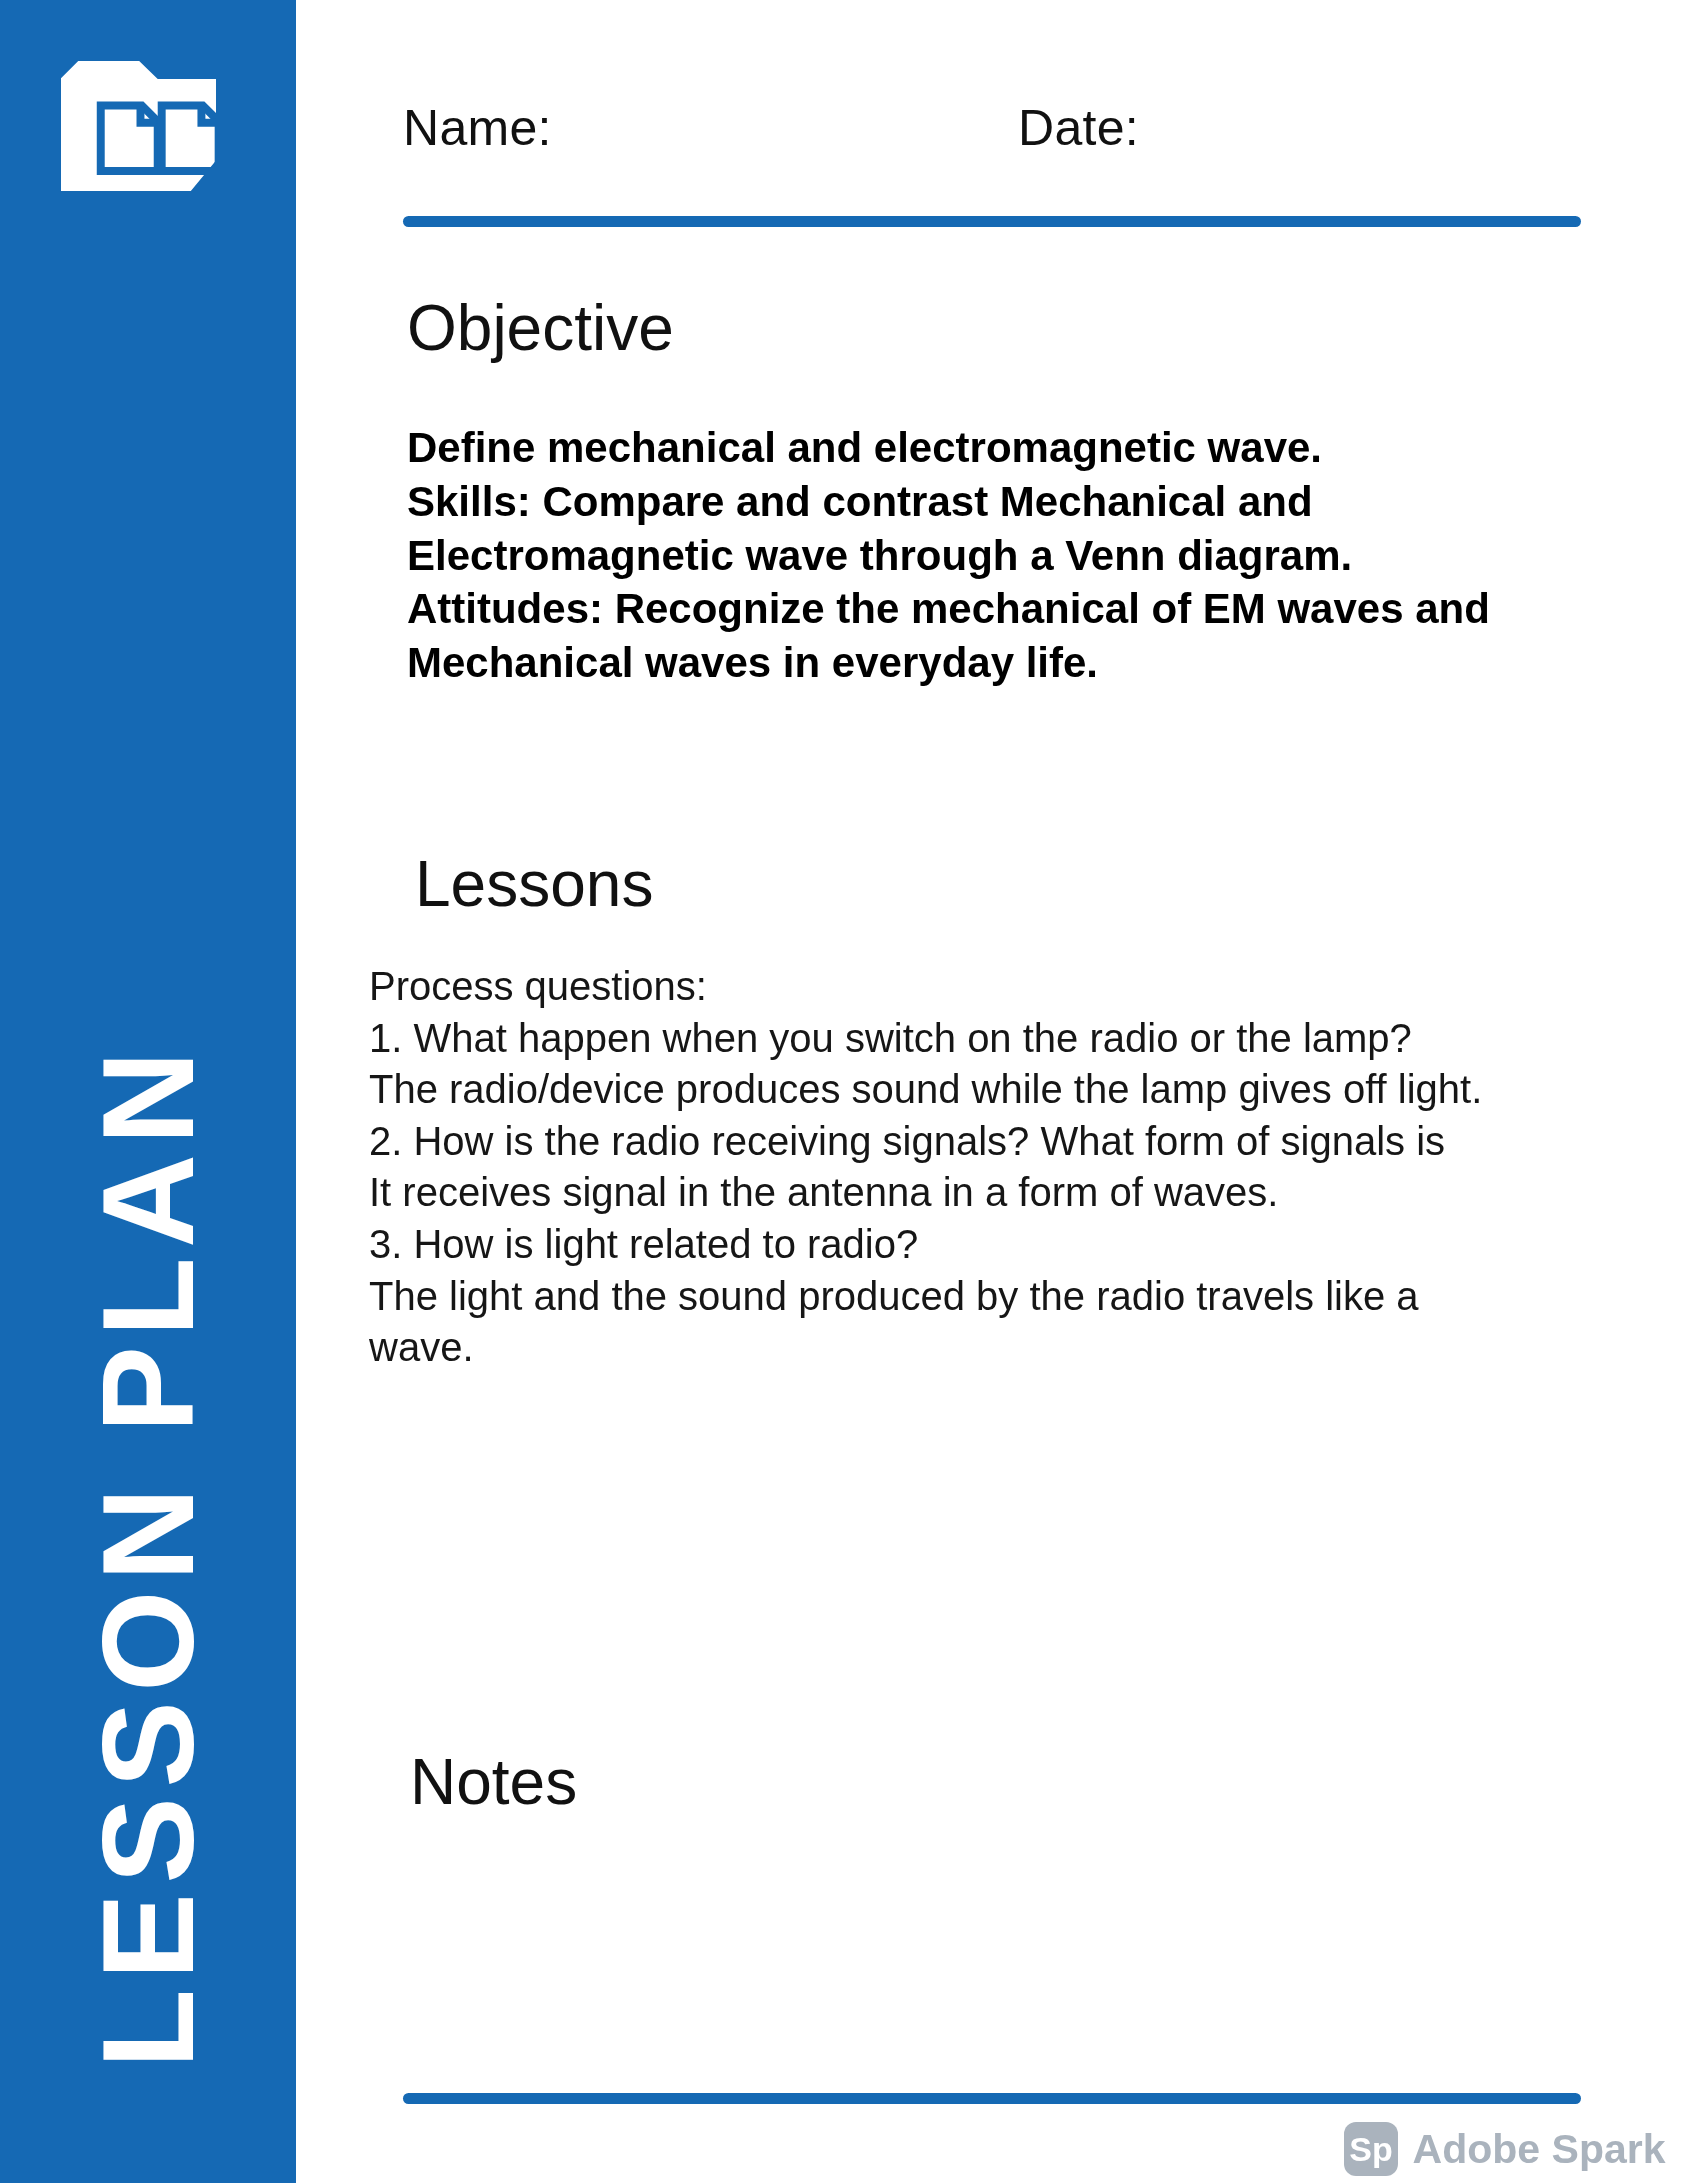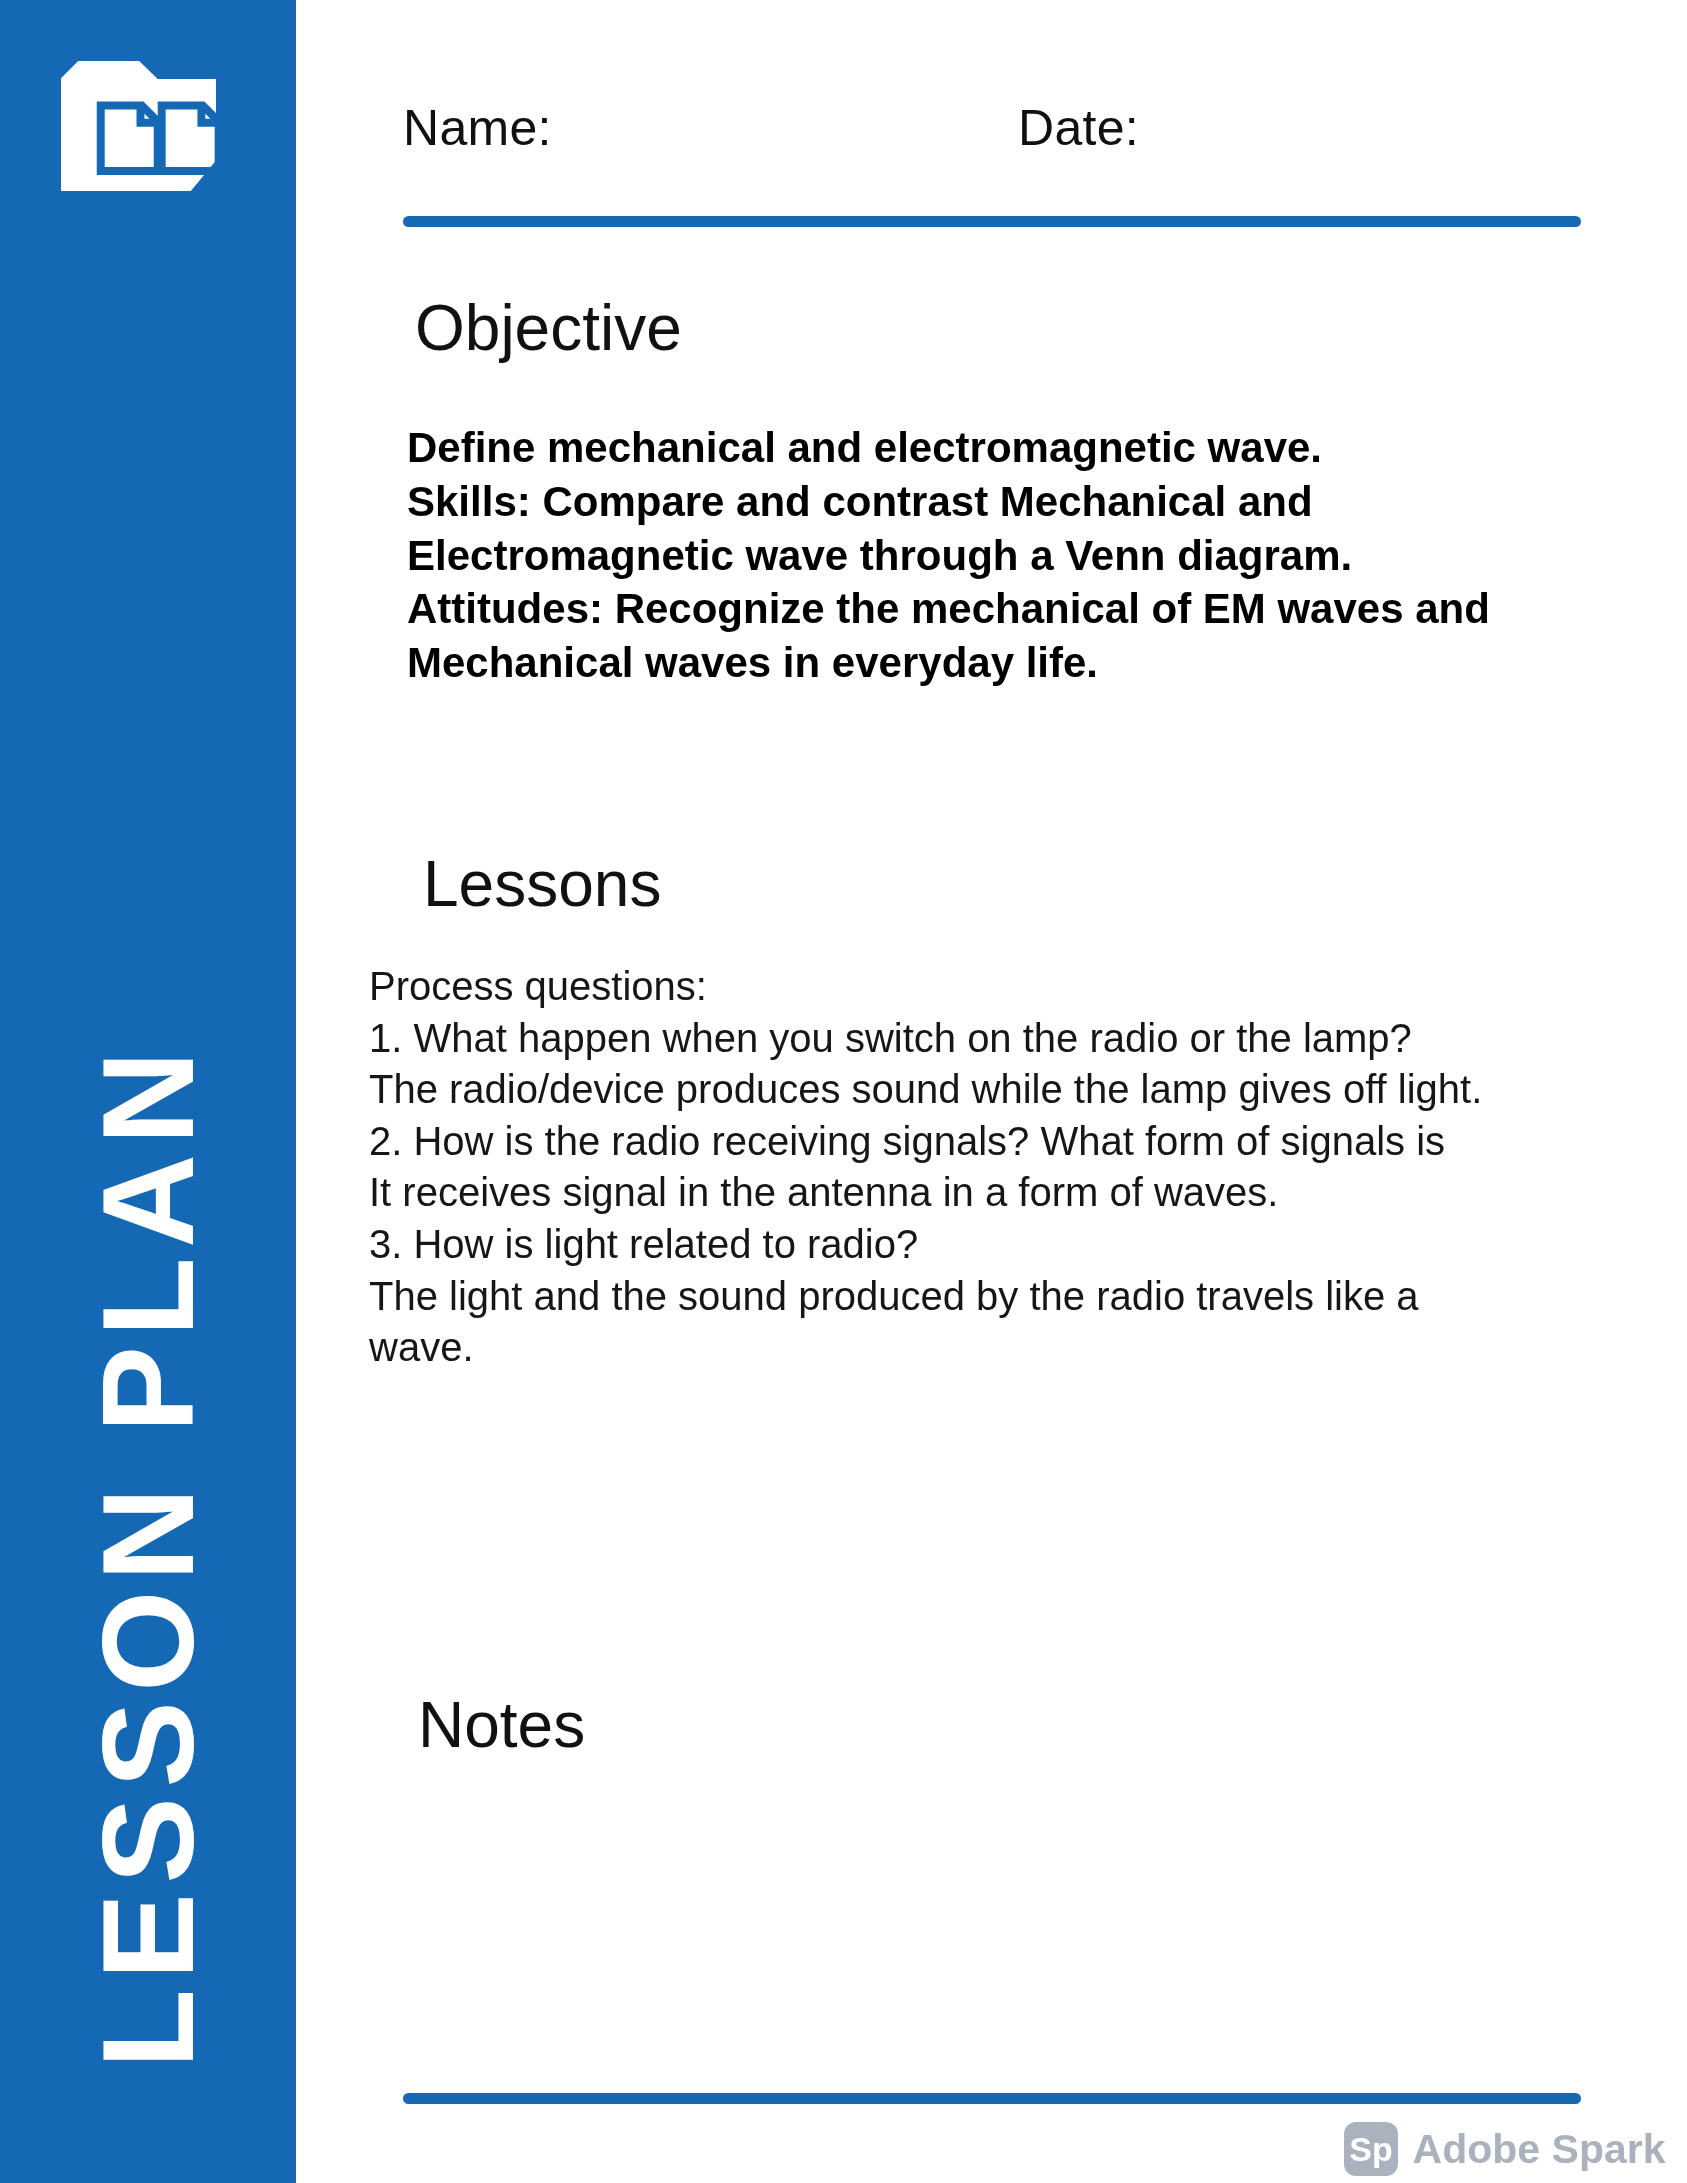"Objective" .heading { margin-left: 8px -> none }
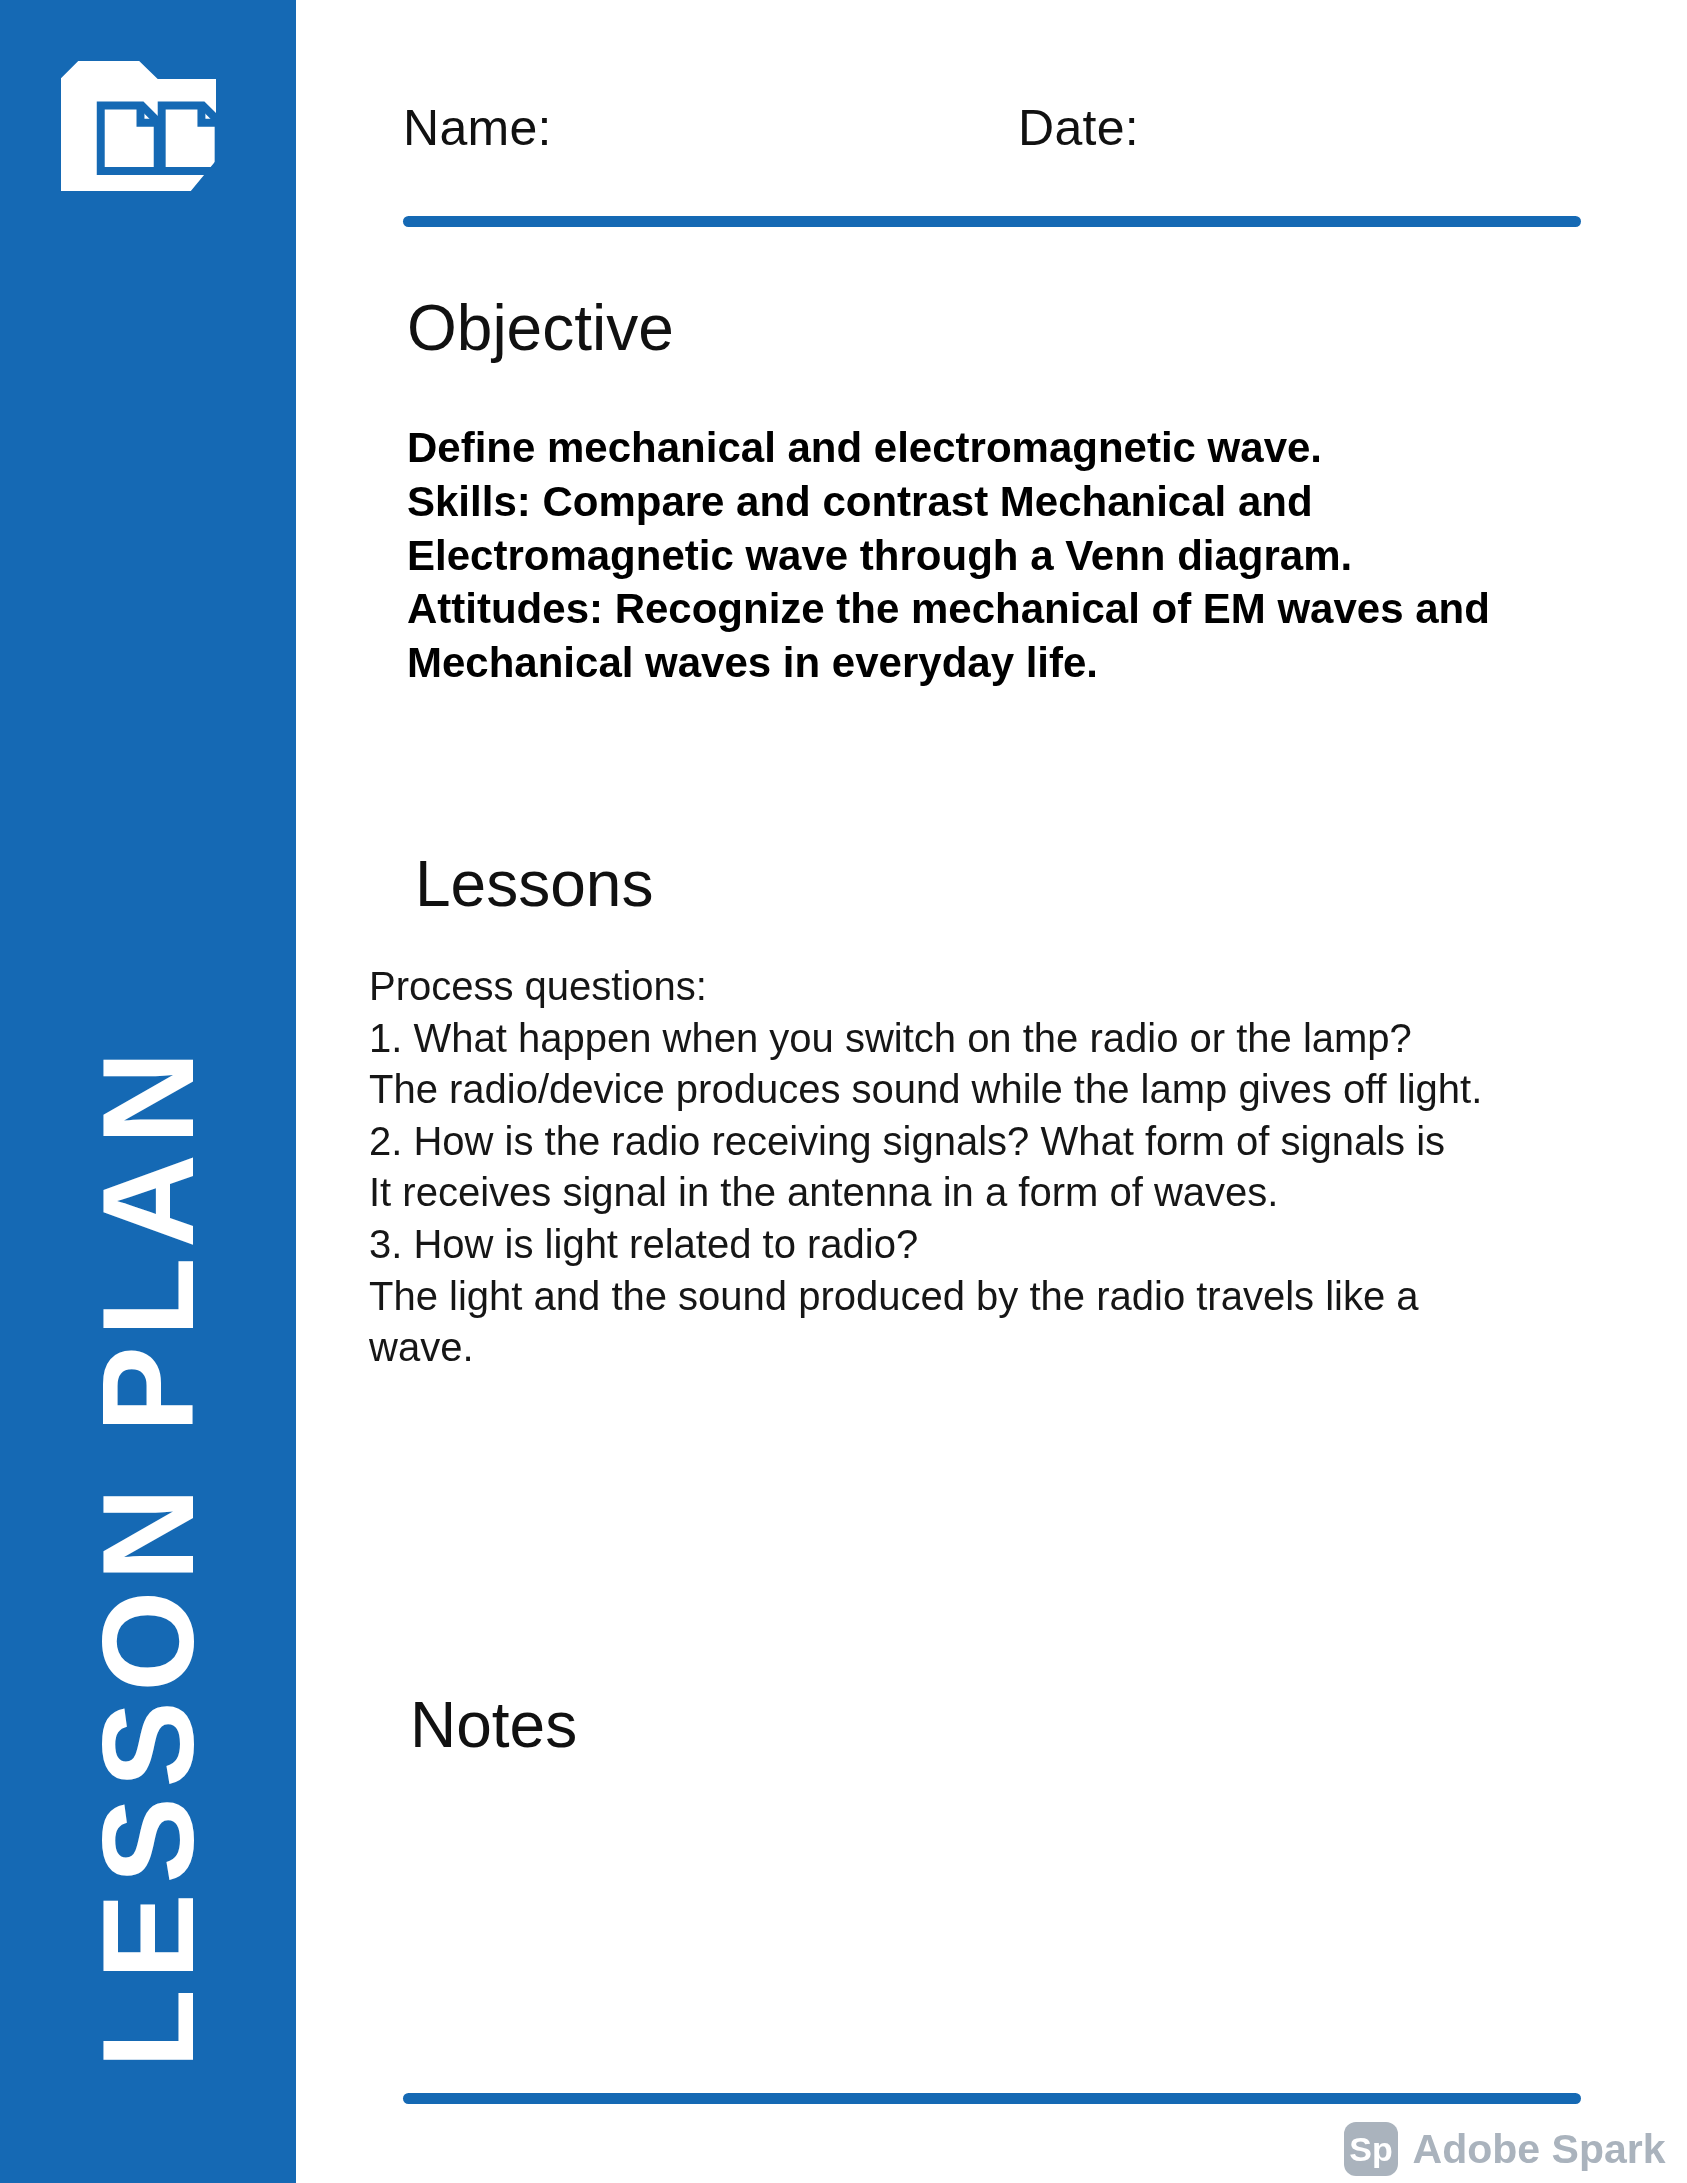"Notes" .heading-notes { top: 1693px -> 1750px }
